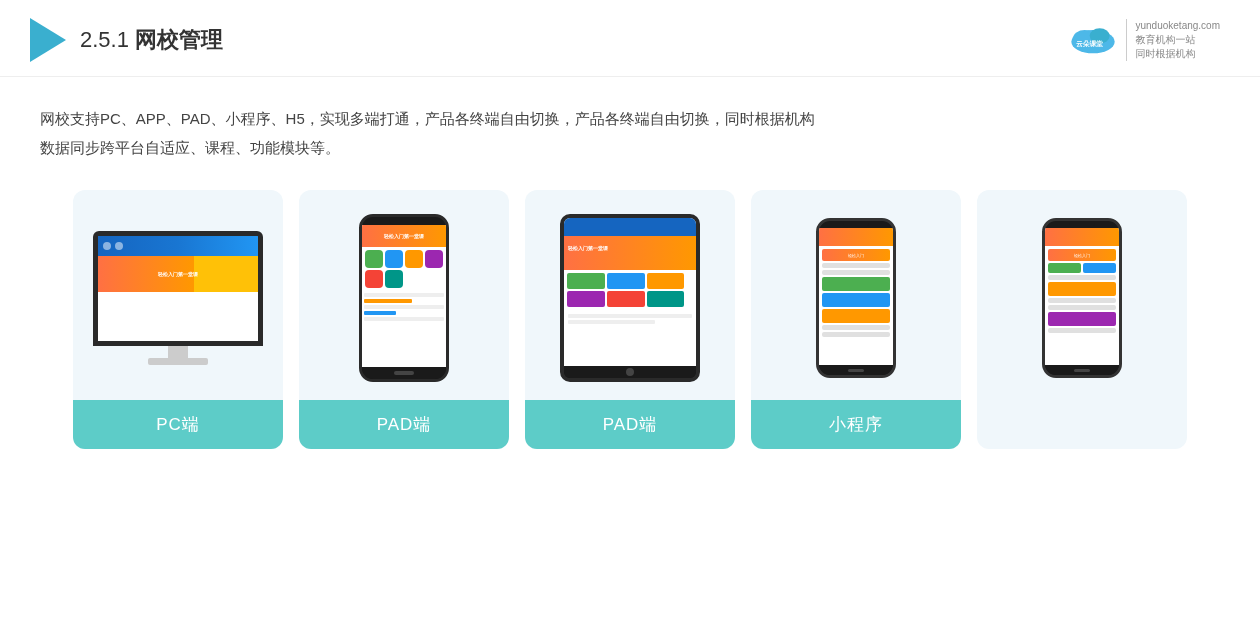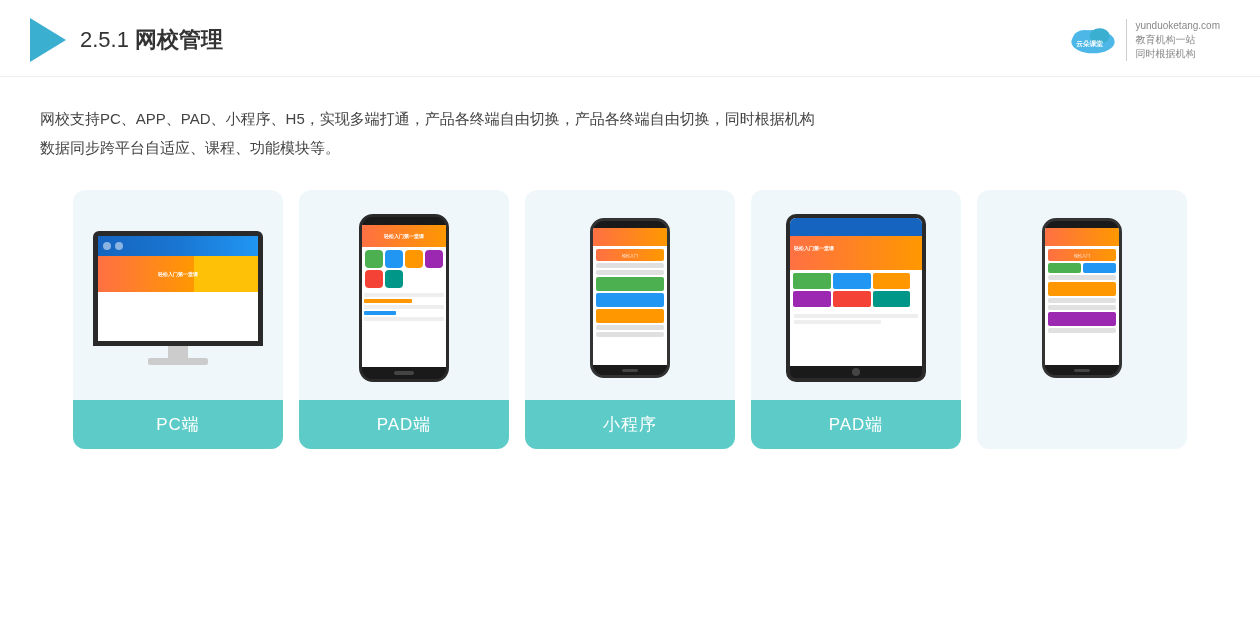"小程序" div.card { order: before "PAD端" -> after "PAD端" }
